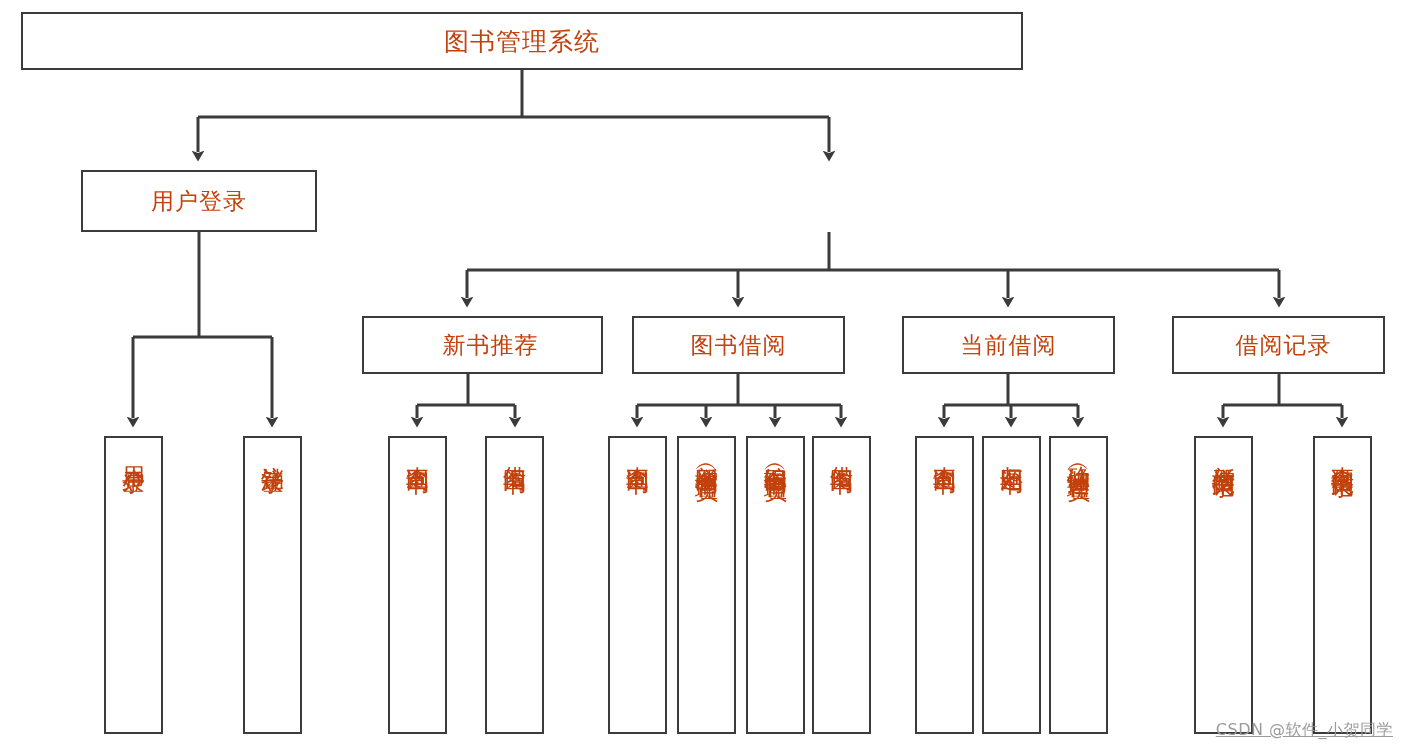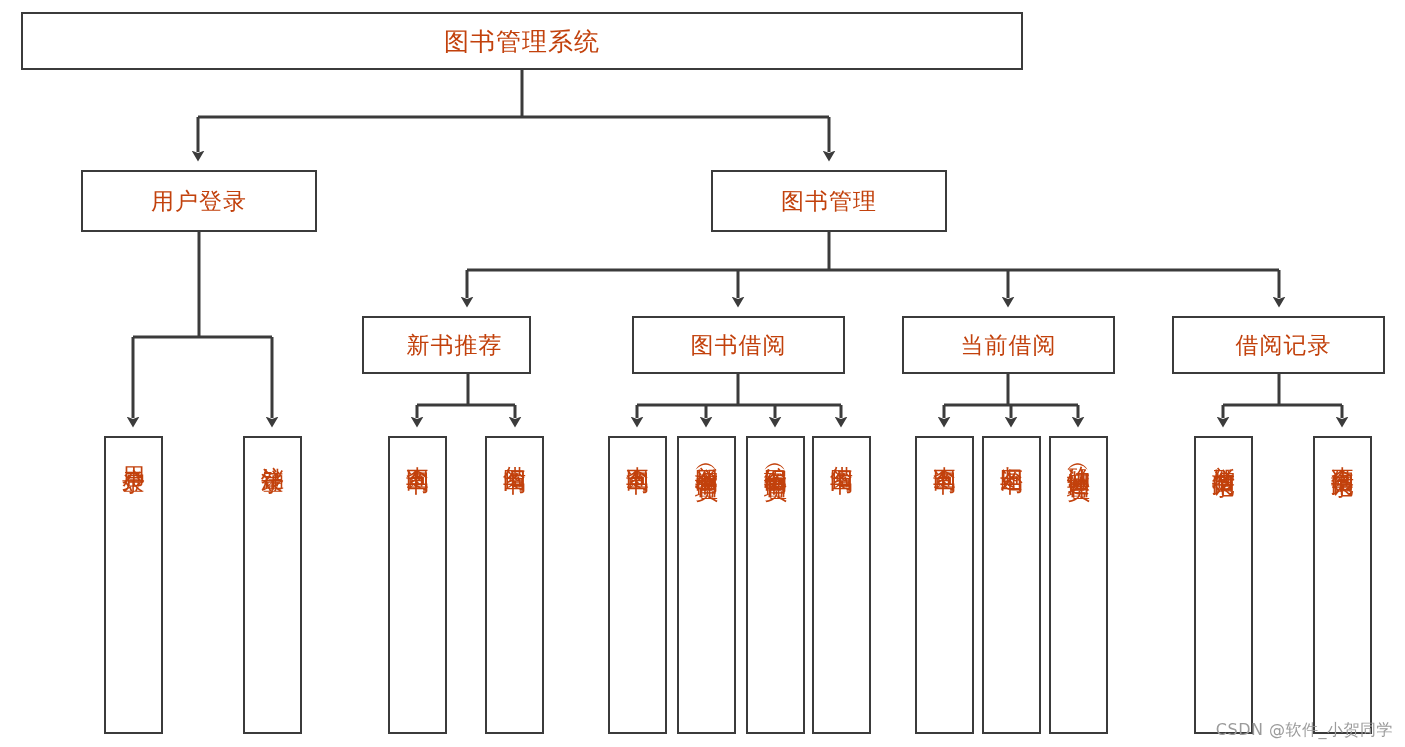"图书管理" div.node { html: <div> <span>图书管理</span> </div> -> none }
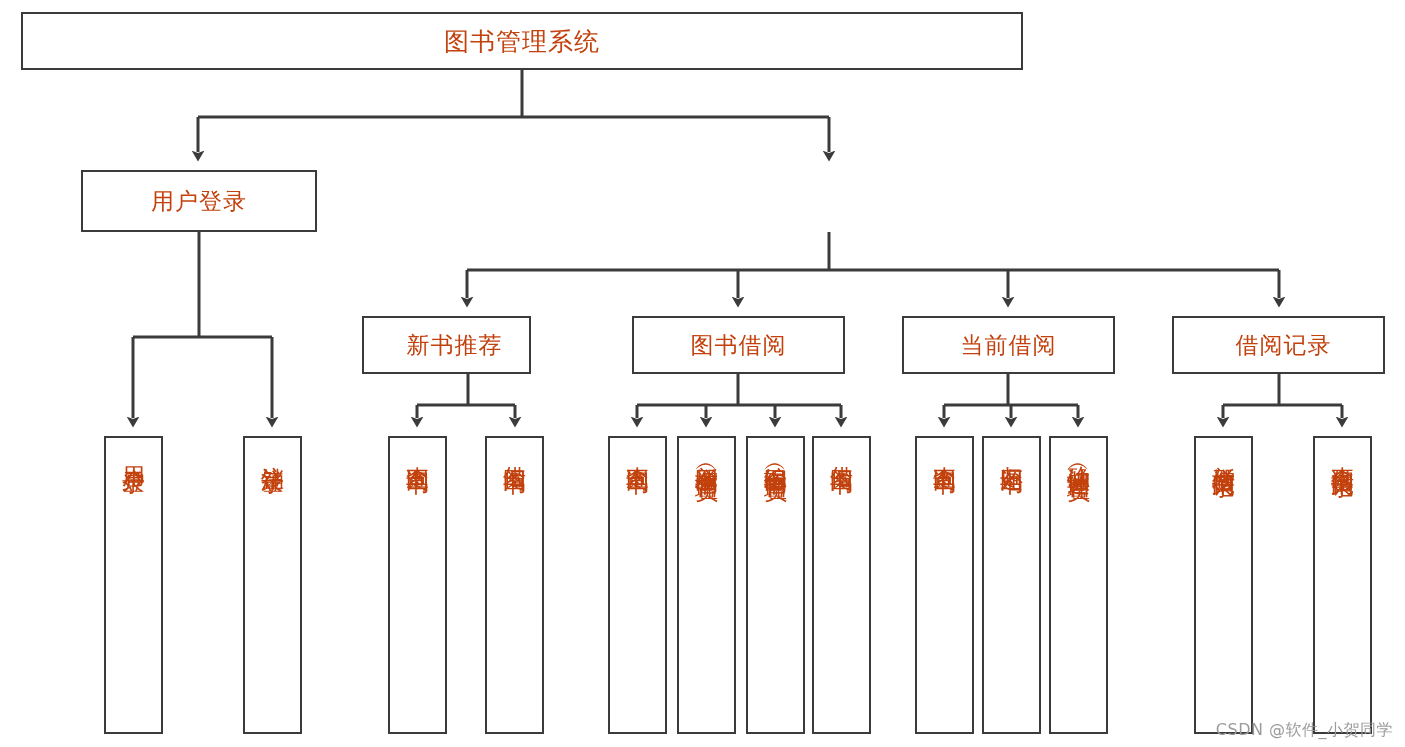"新书推荐" div.node { width: 169px -> 241px }
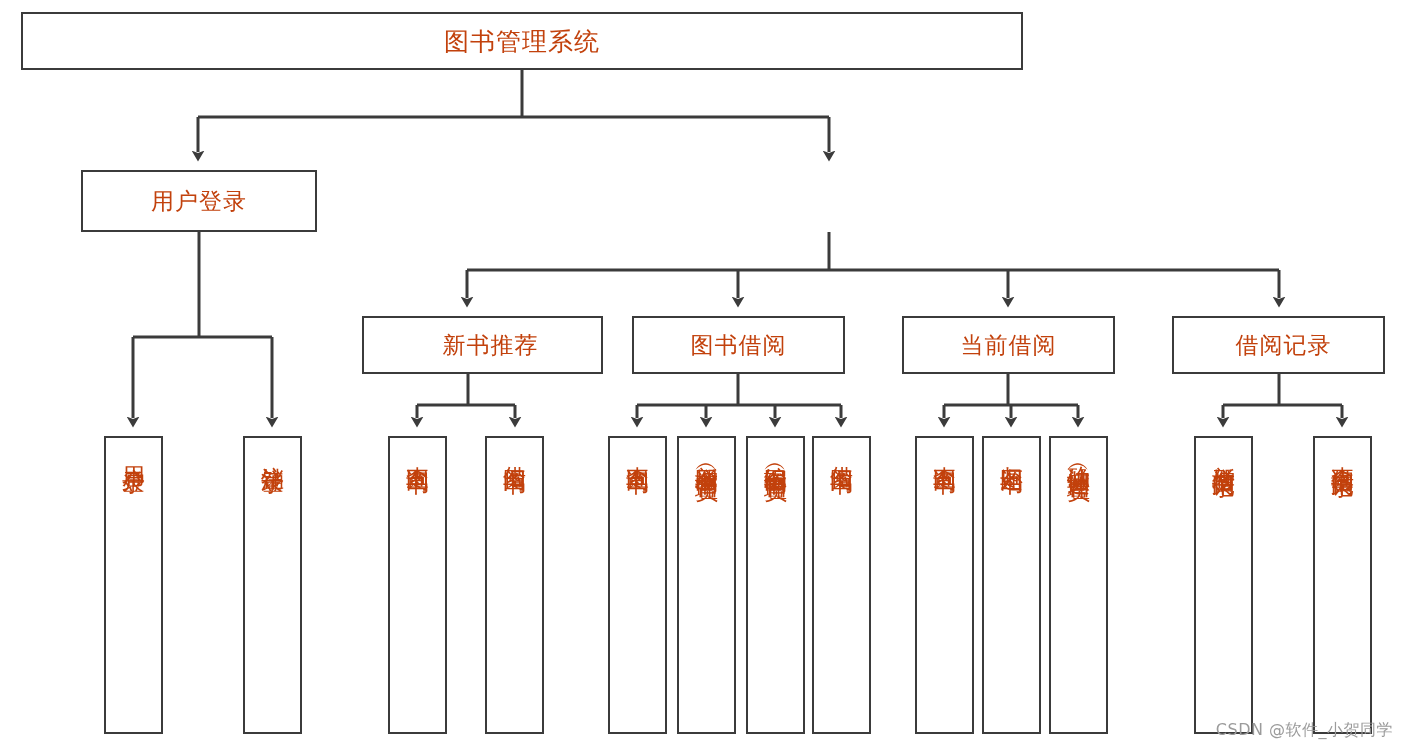"CSDN @软件_小贺同学" #watermark { text-decoration: none -> underline }
